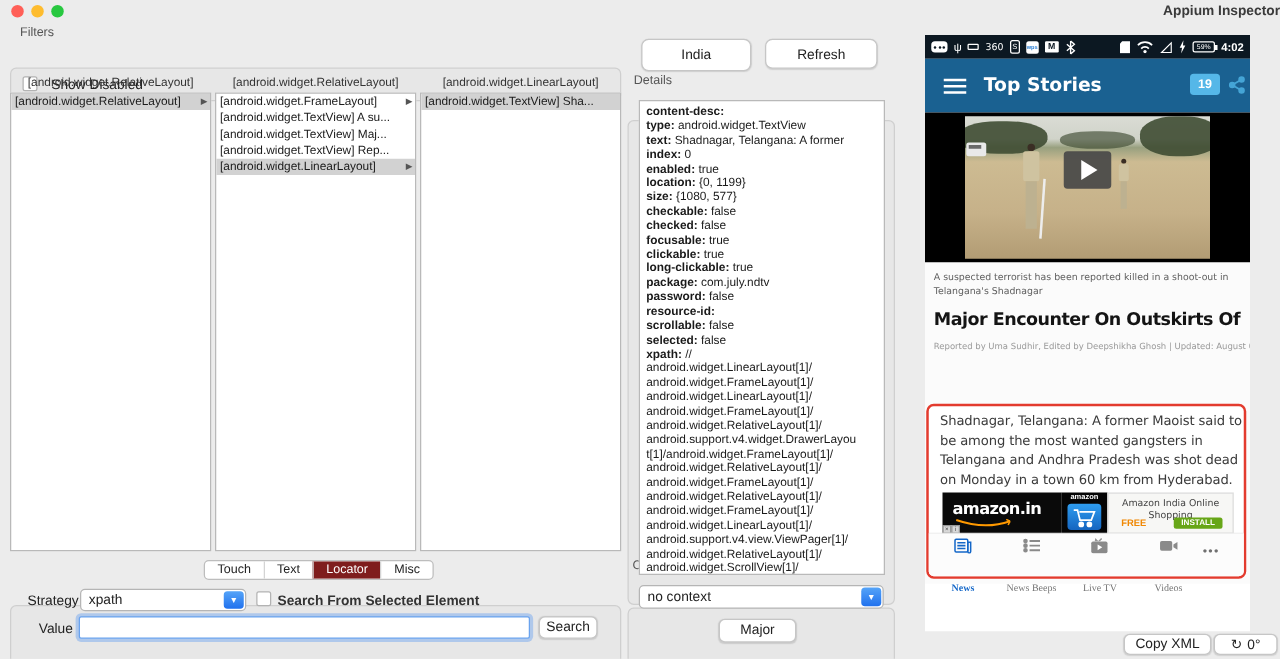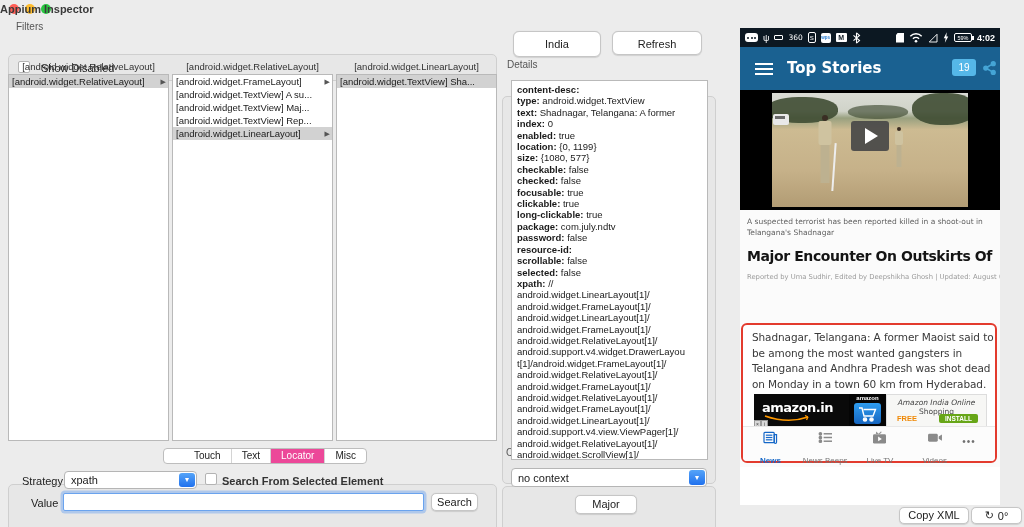"Appium Inspector" .win-title { text-align: left -> right }
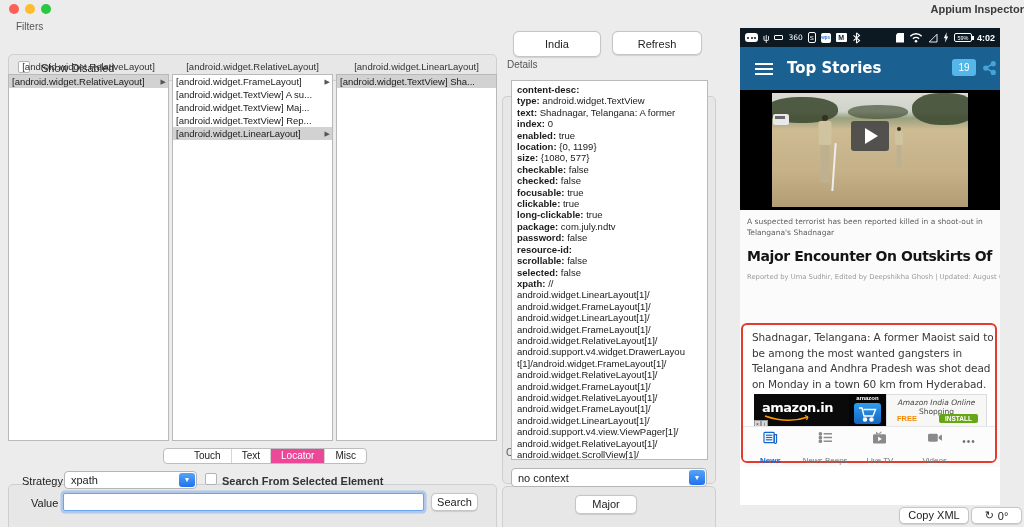"19" .badge { font-weight: normal -> bold }
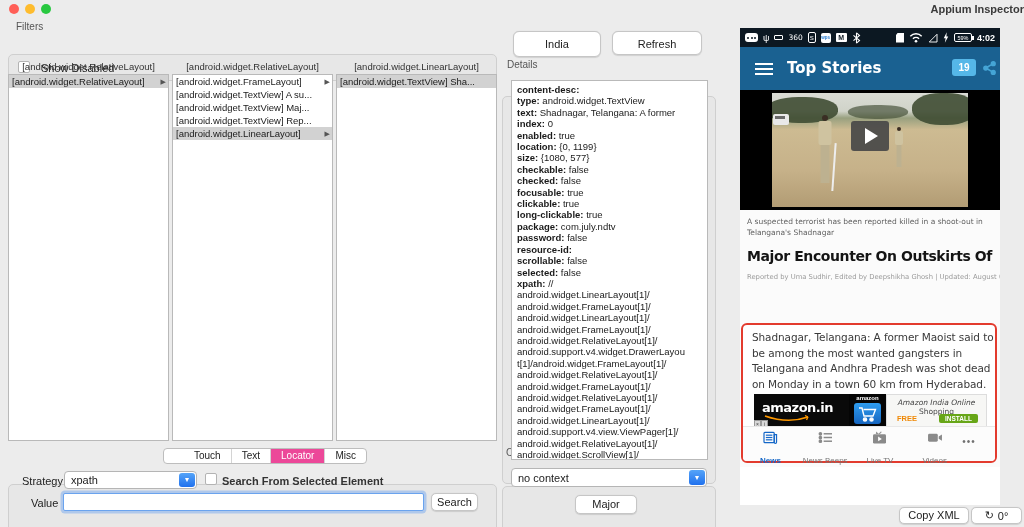"Amazon India Online" .ad-line:first-child { font-style: italic -> none }
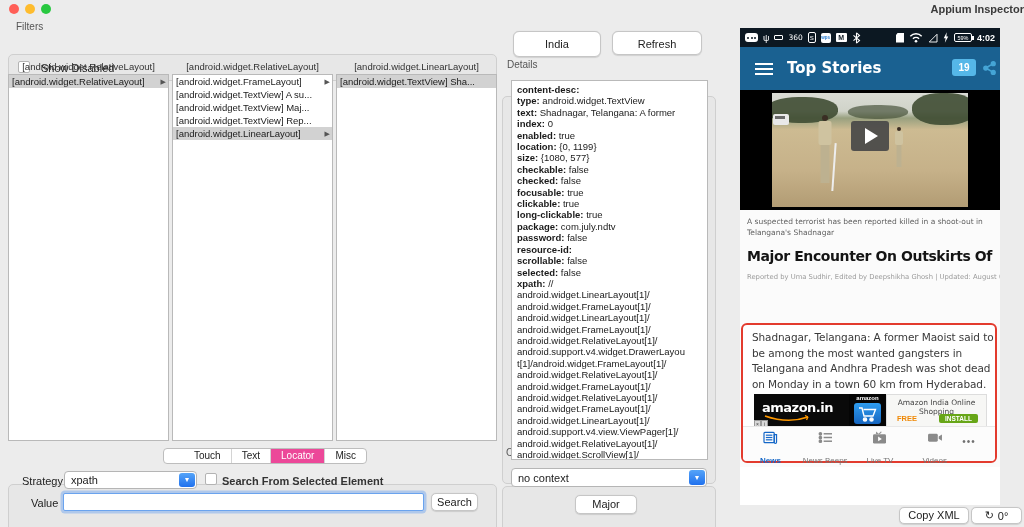"Touch" .segctrl { padding-left: 20px -> none }
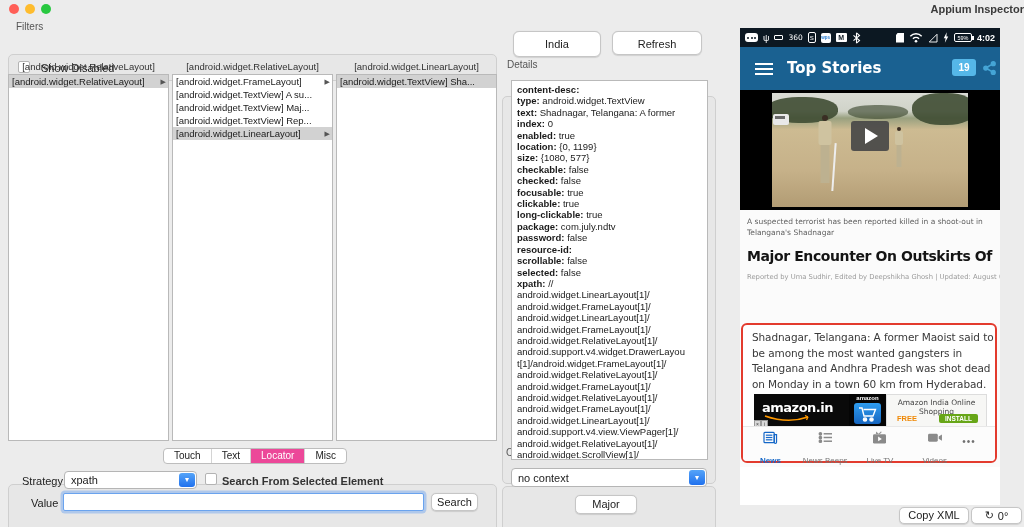"Locator" .seg.active { background: #ec4899 -> #7f1d1d }
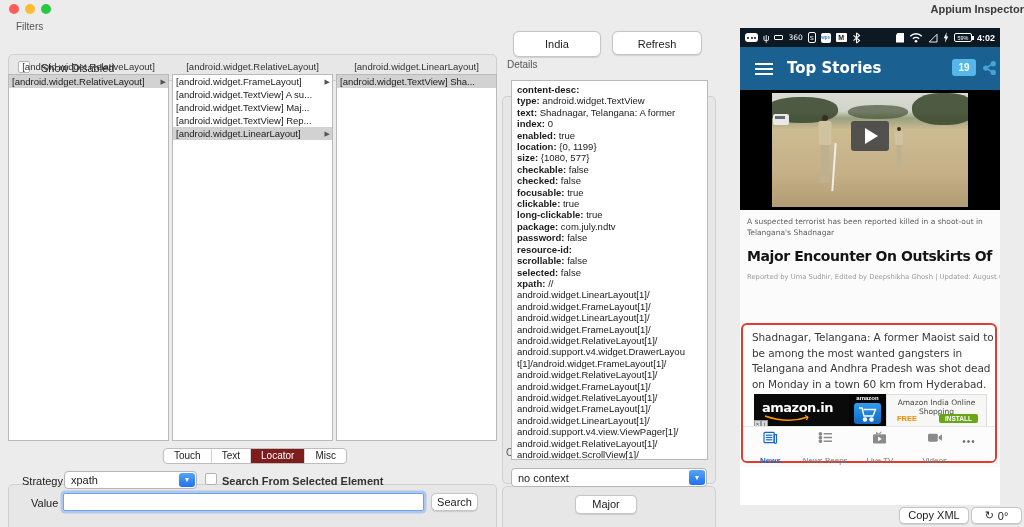"News" .p-tab .t-label { font-family: Liberation Sans, sans-serif -> Liberation Serif, serif; margin-top: 8px -> 18px }
